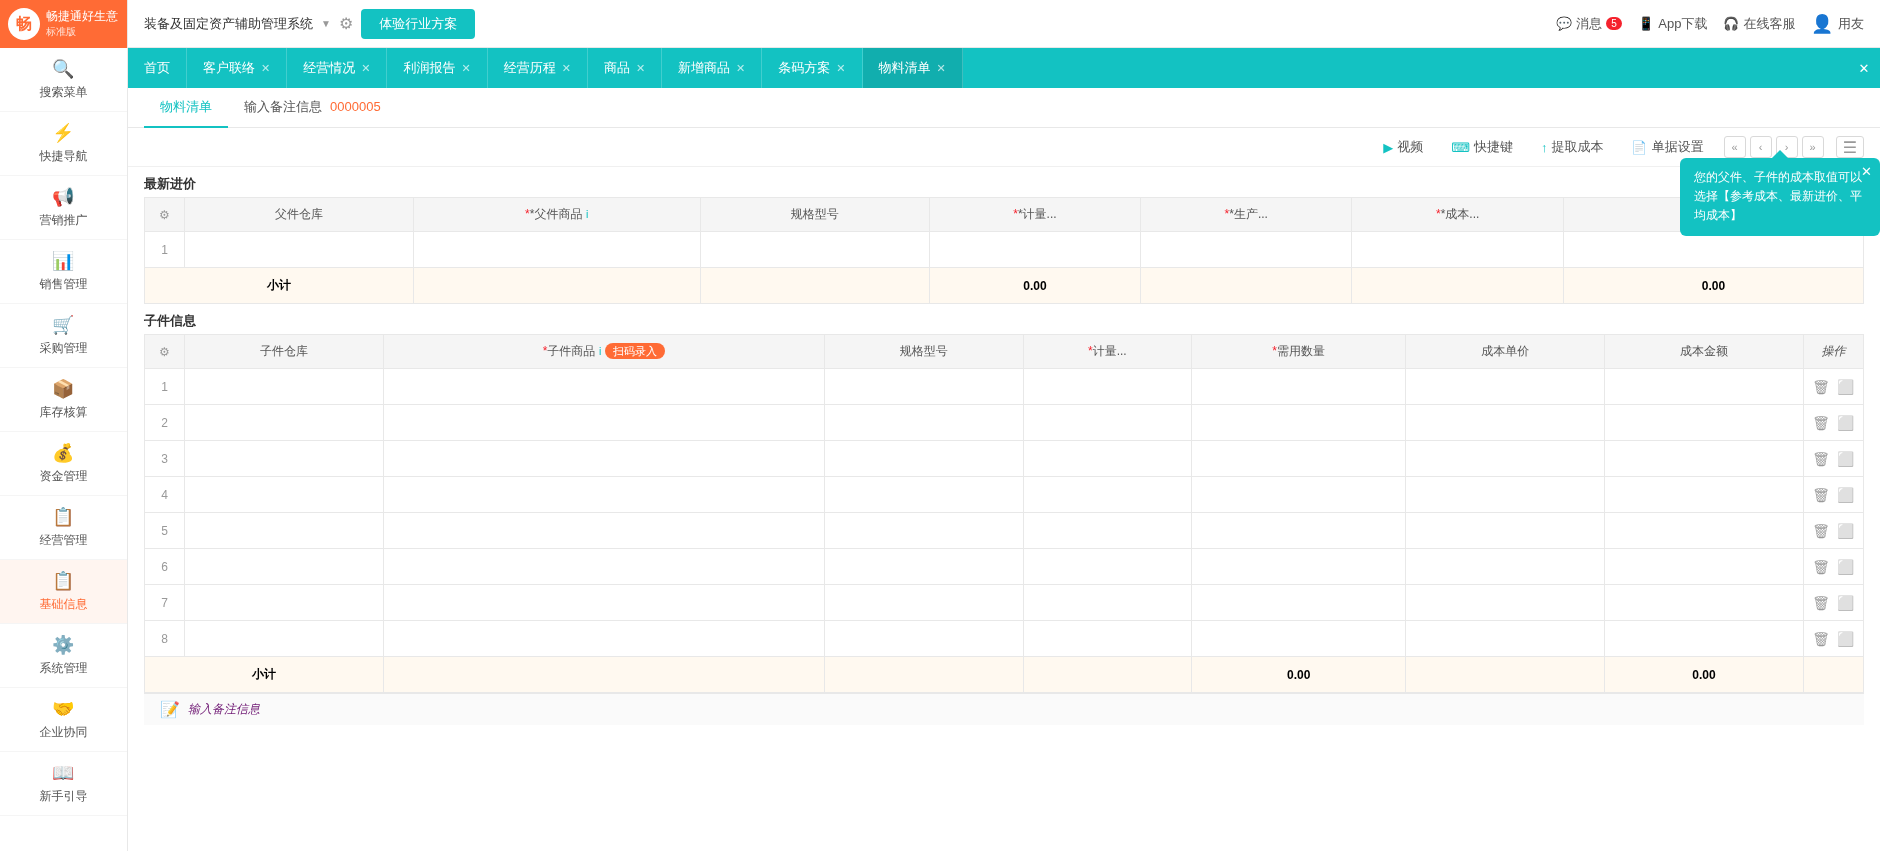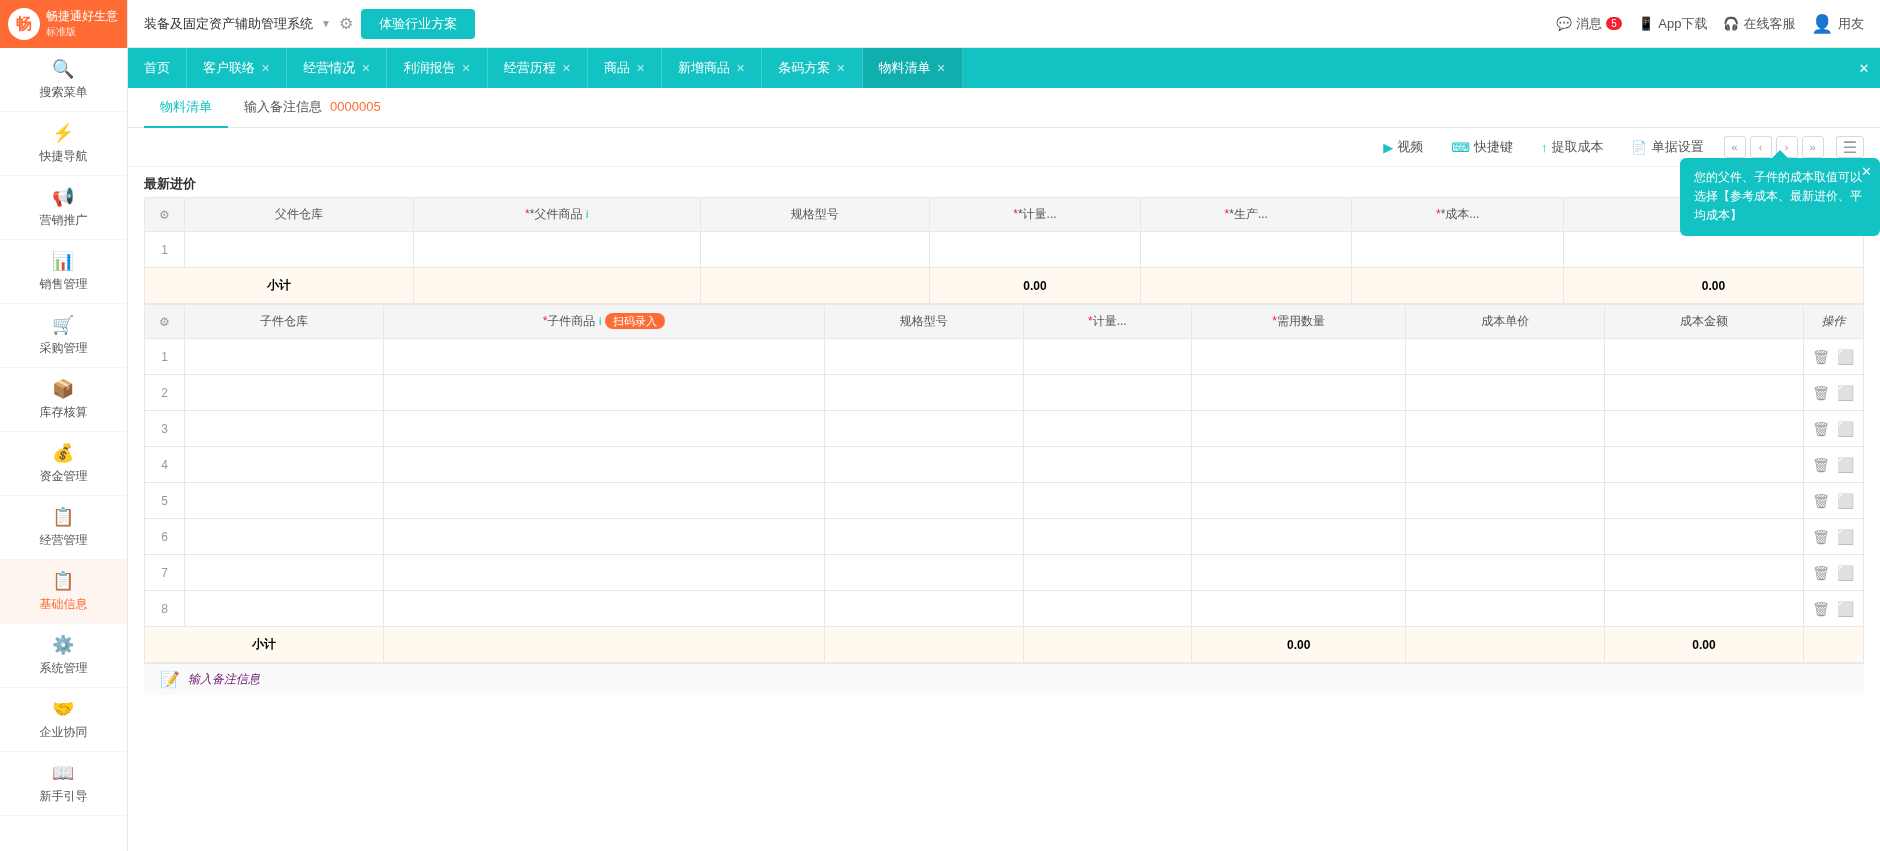"子件信息" div.section-title { html: none -> <div>子件信息</div> }
